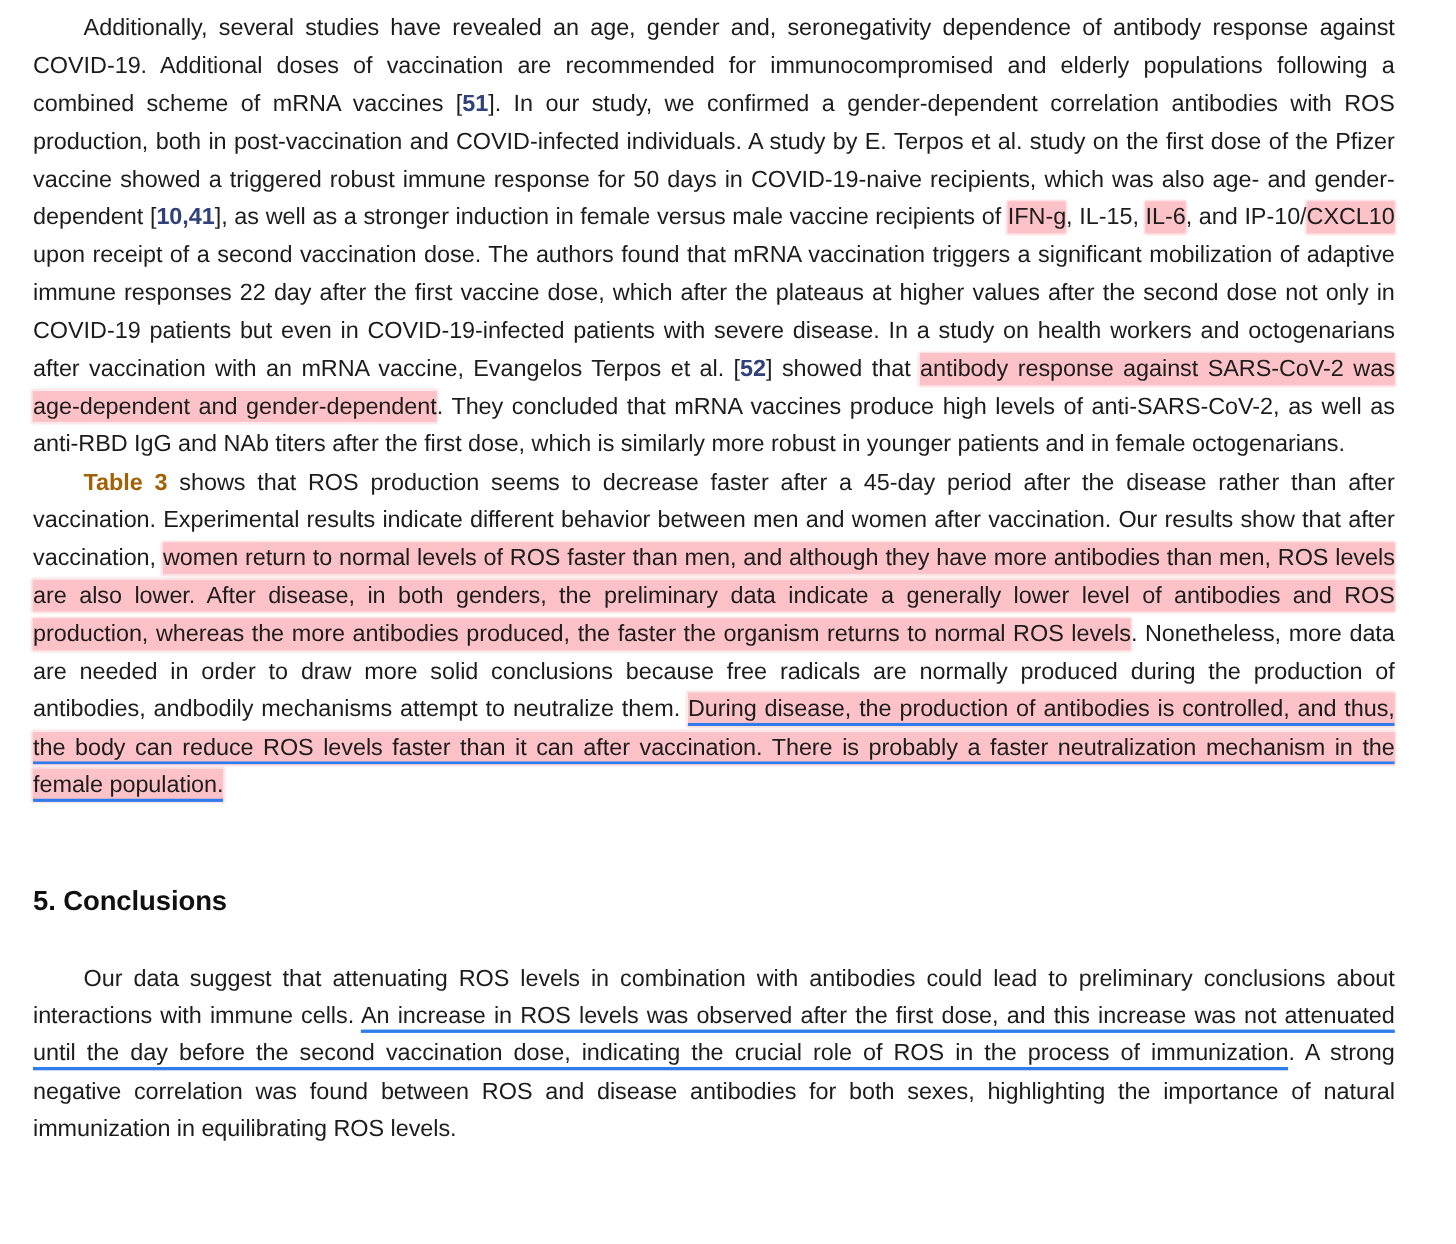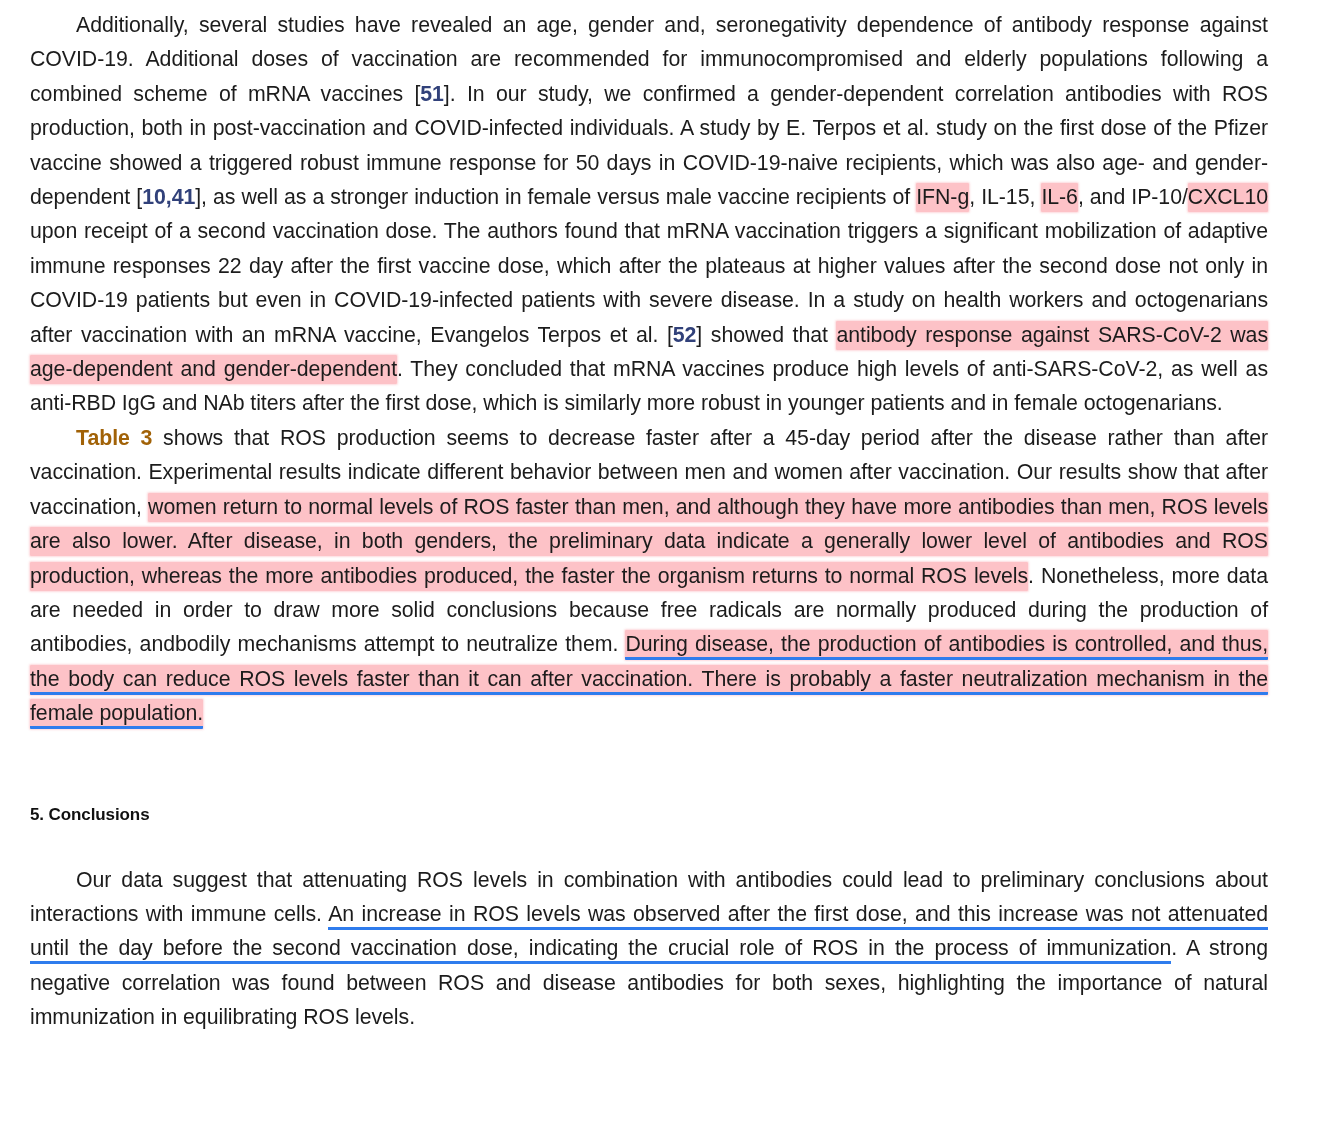"5. Conclusions" h2.section-heading { font-size: 17px -> 25px }
